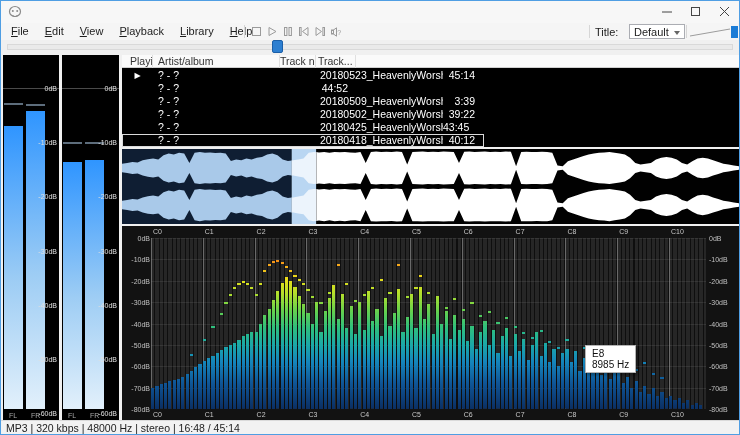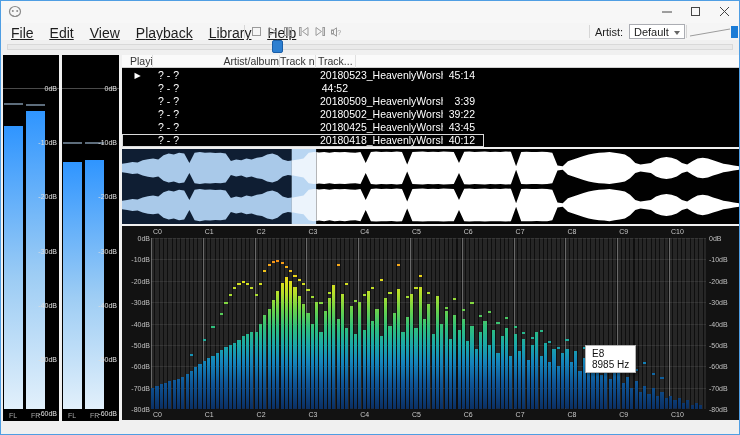"File" .menu-item { font-size: 14px -> 11px; text-decoration: underline -> none }
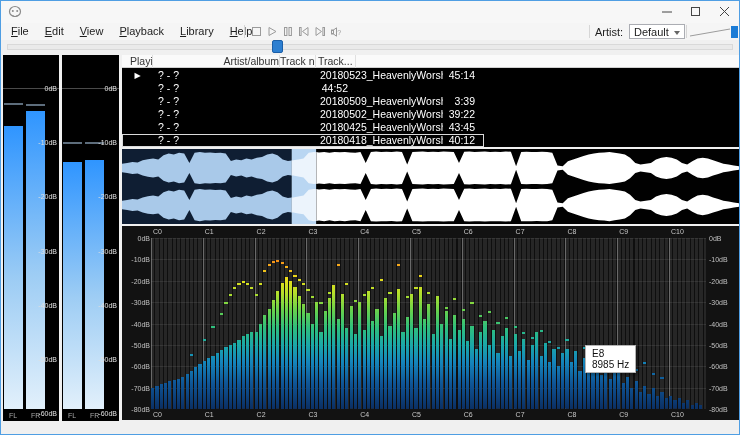"Artist:" span.orderlbl { text: Artist -> Title }
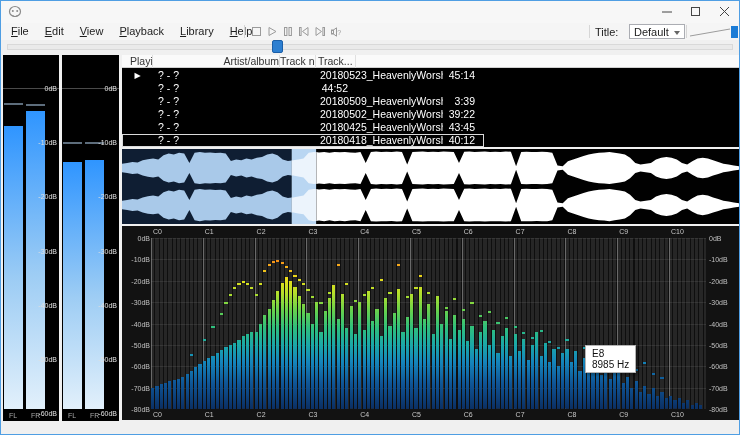"Artist/album" div.pl-hcell { text-align: right -> left }
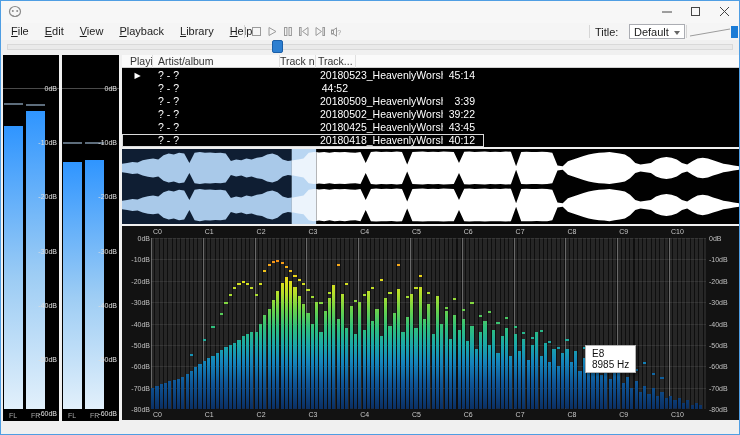"43:45" div.pl-cell { text-align: right -> left }
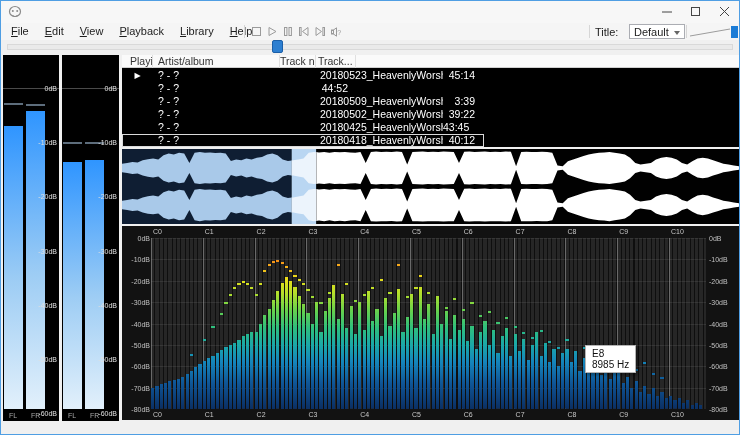"MP3 | 320 kbps |" div.statusbar { html: none -> <div> <span>MP3 | 320 kbps | 48000 Hz | stereo | 16:48 / 45:14</span> </div> }
